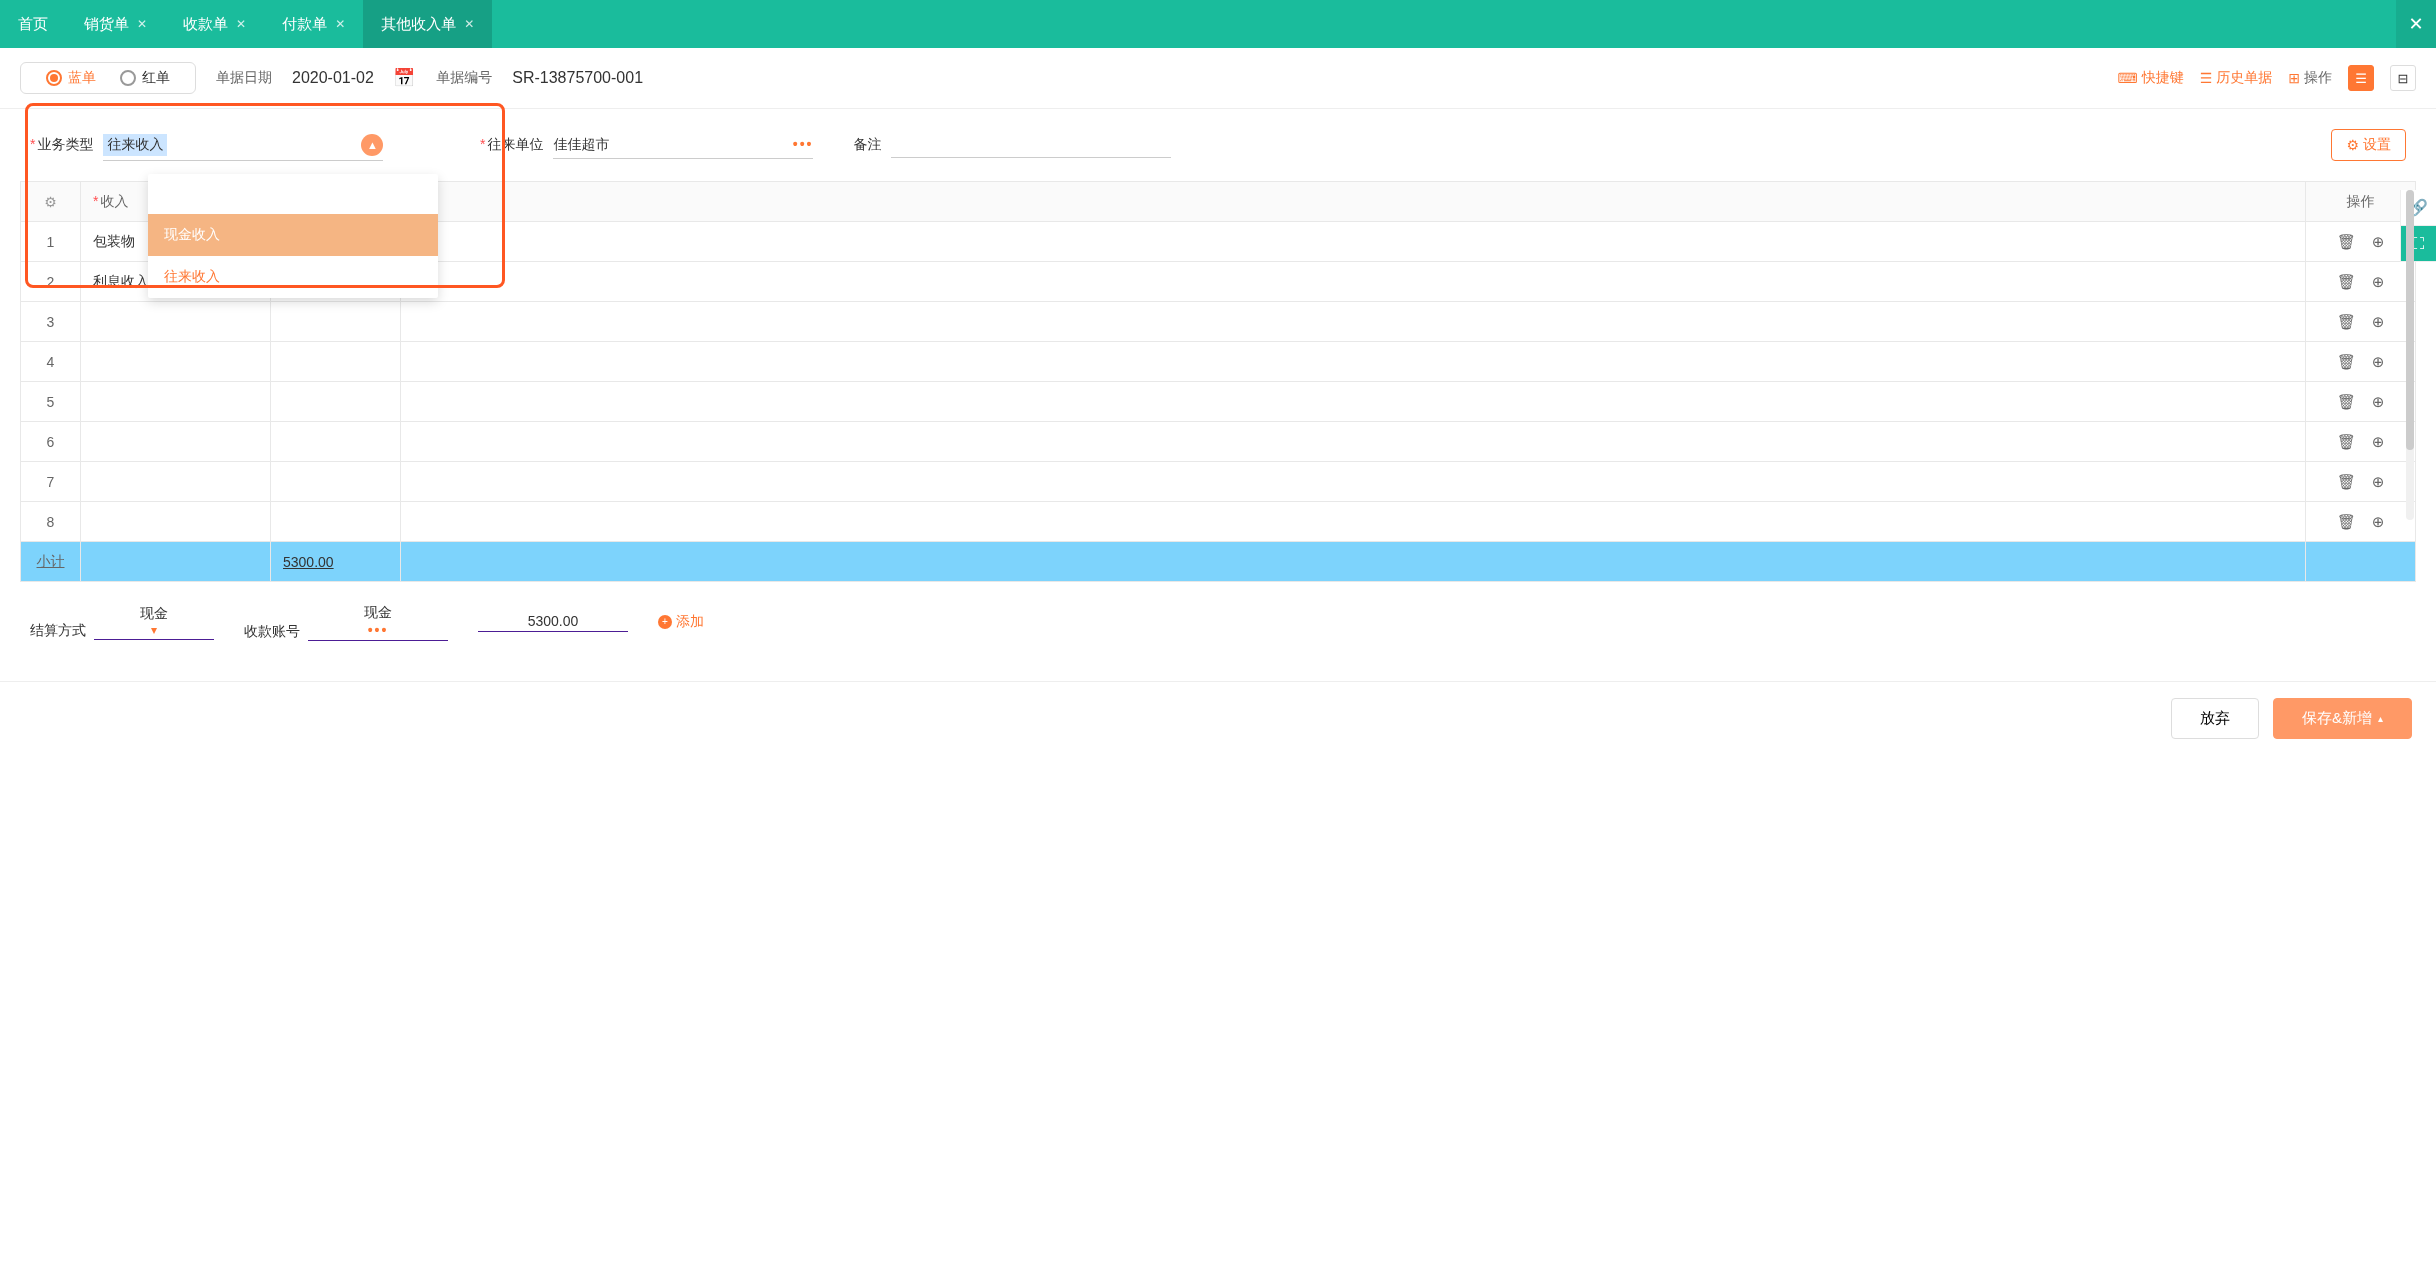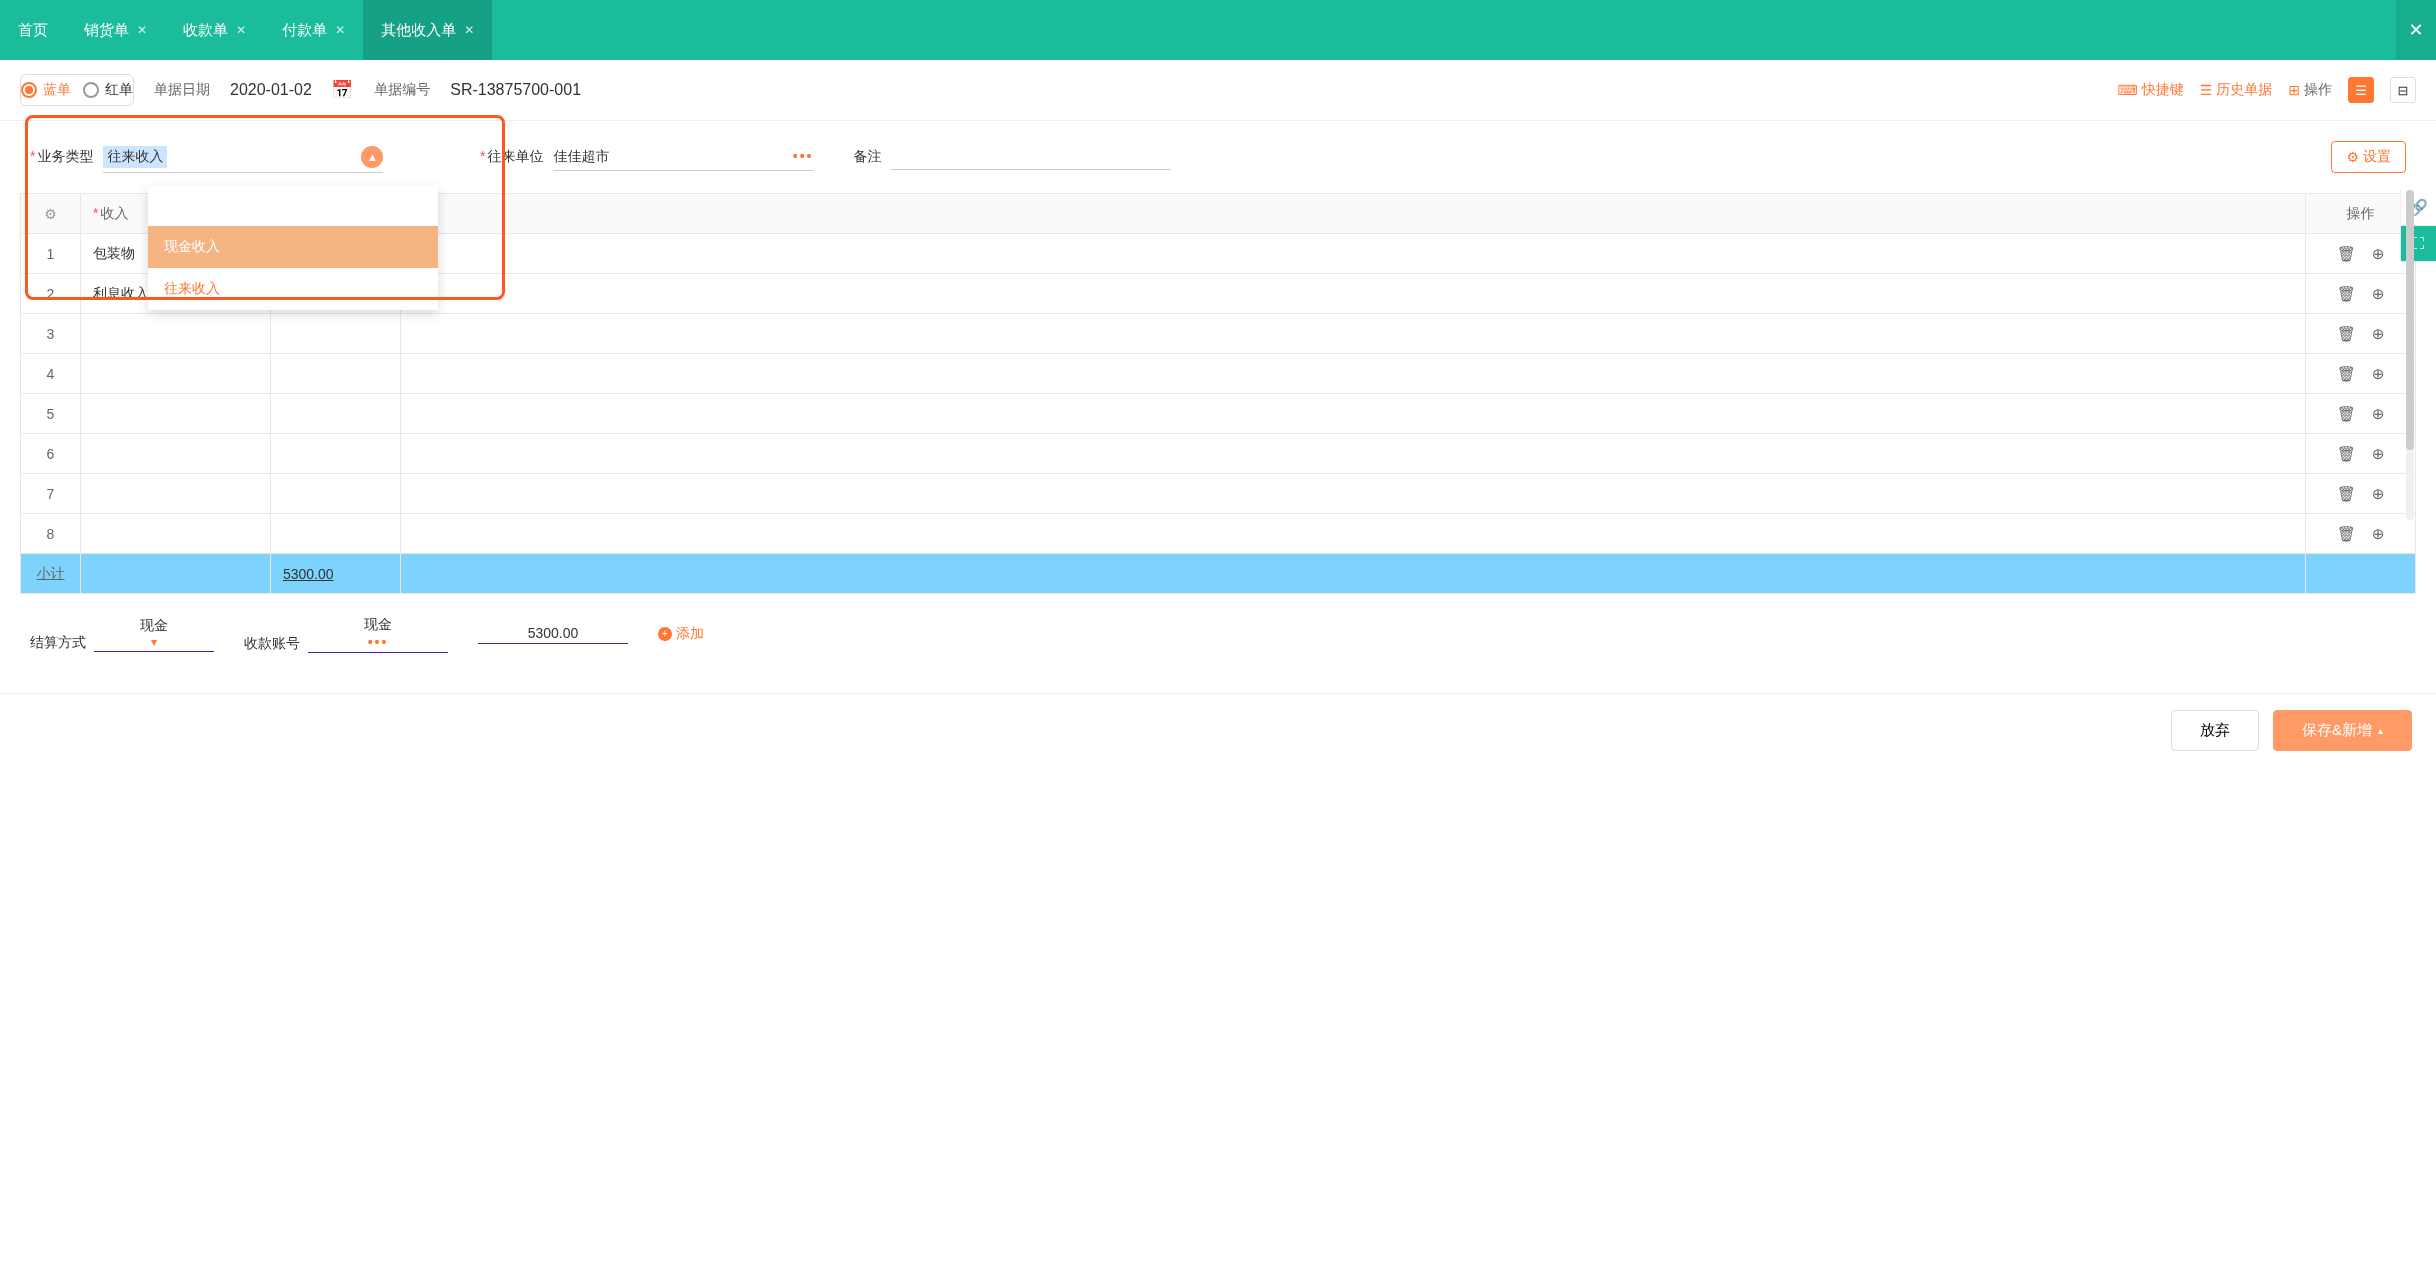"首页" .tab-bar { height: 60px -> 48px }
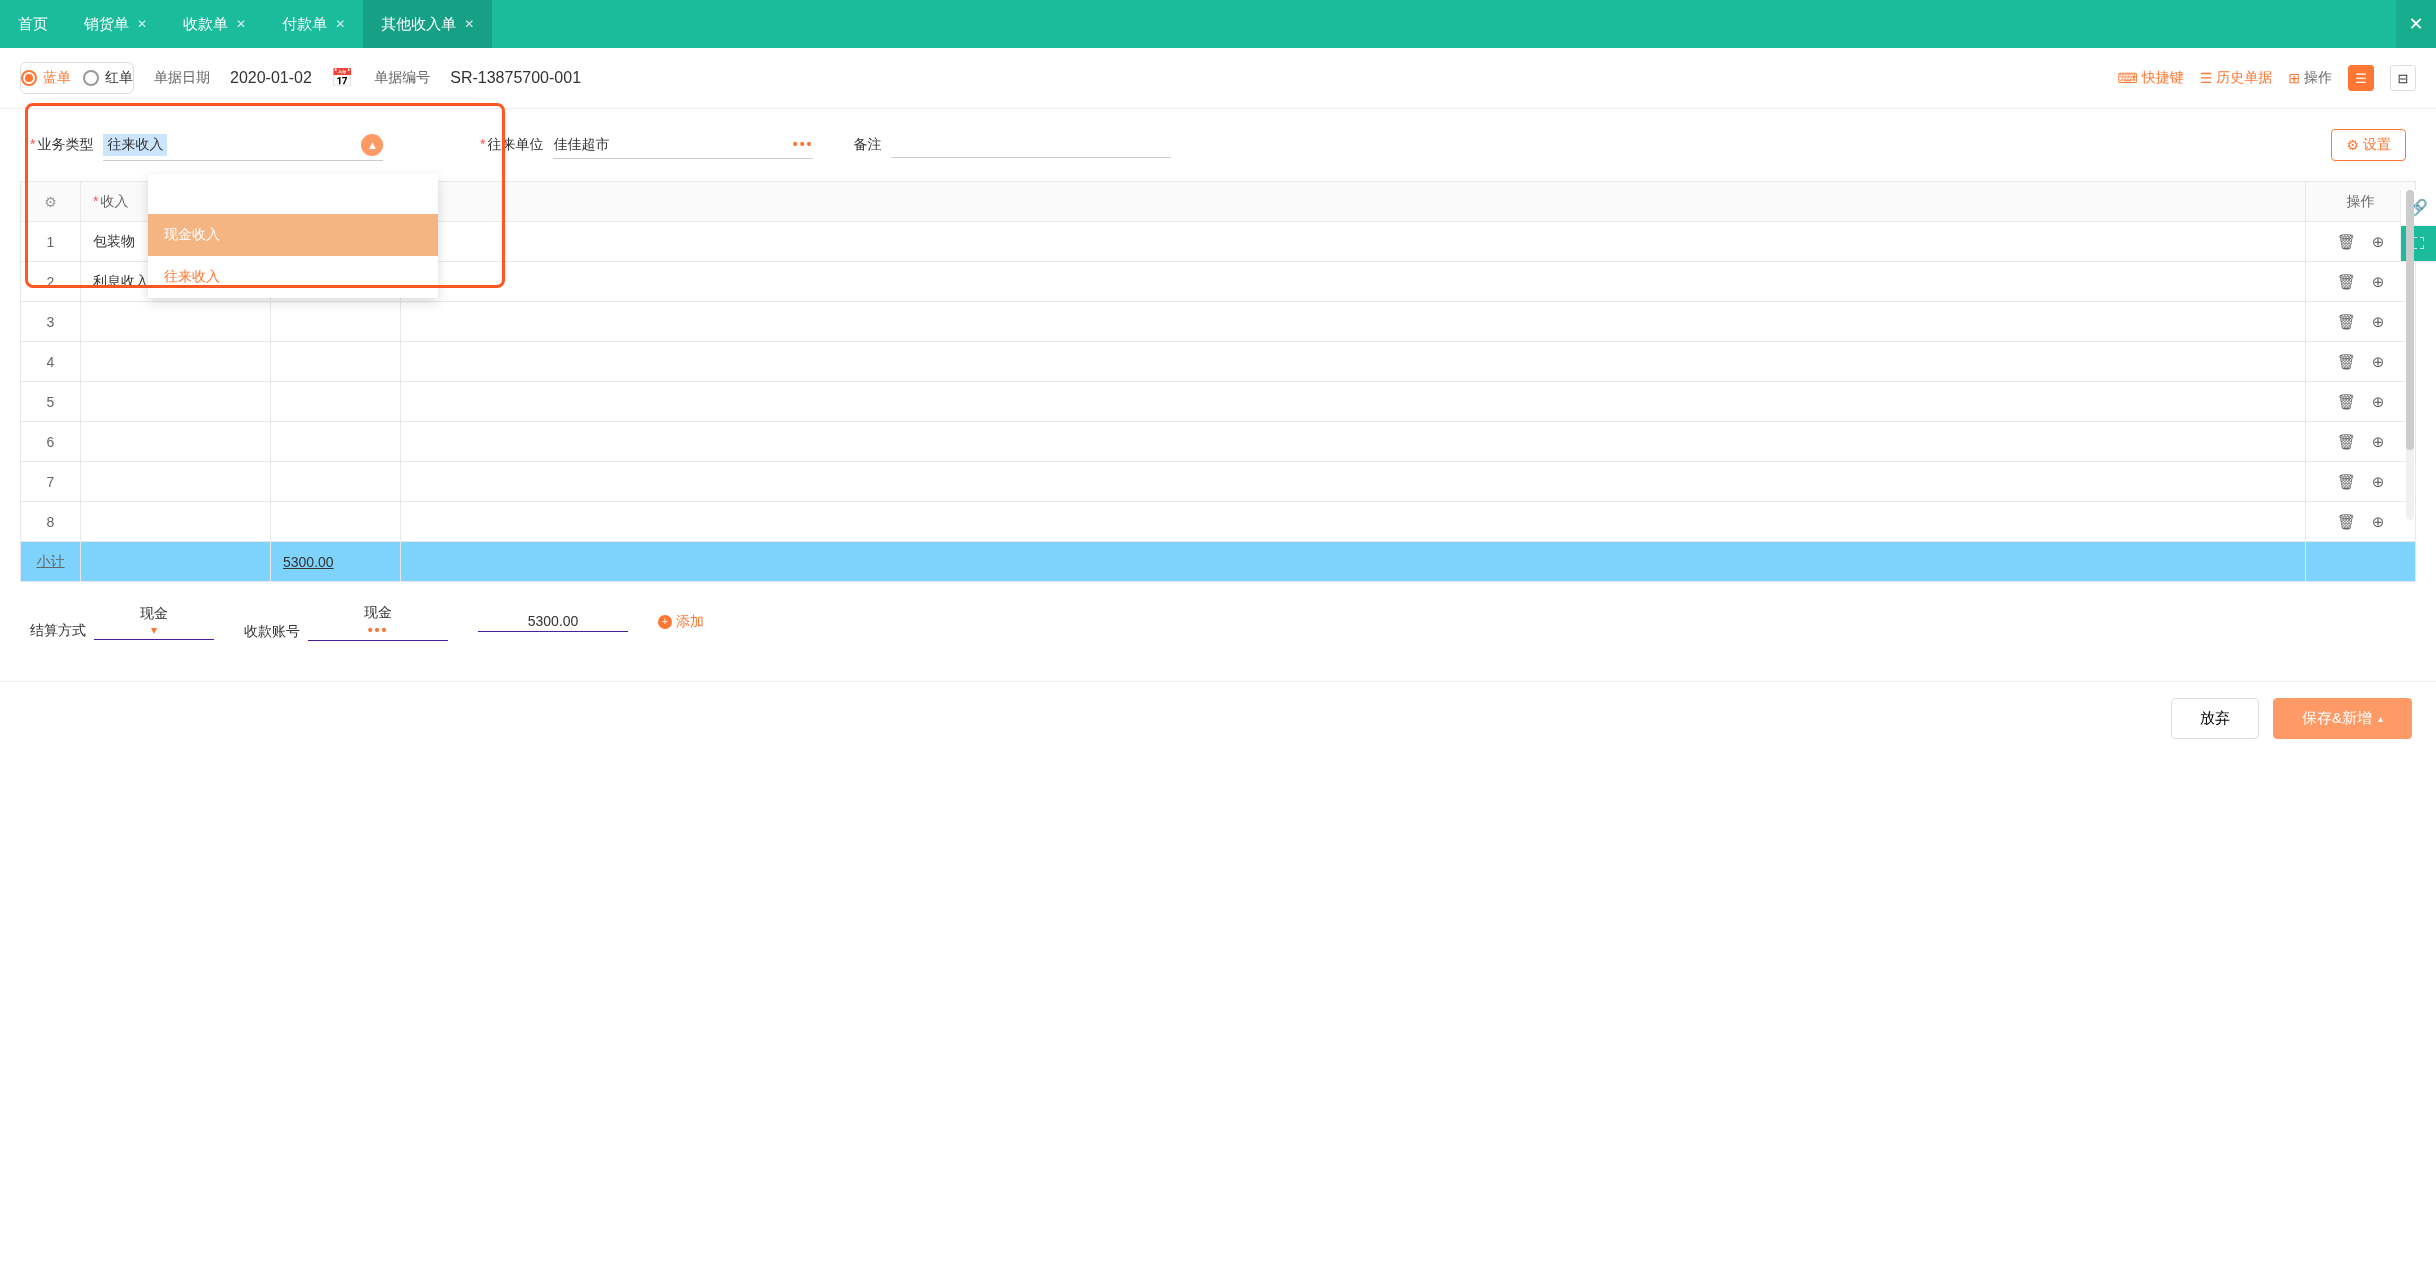"蓝单" .radio-group { gap: 12px -> 24px; padding: 6px 0 -> 6px 25px }
